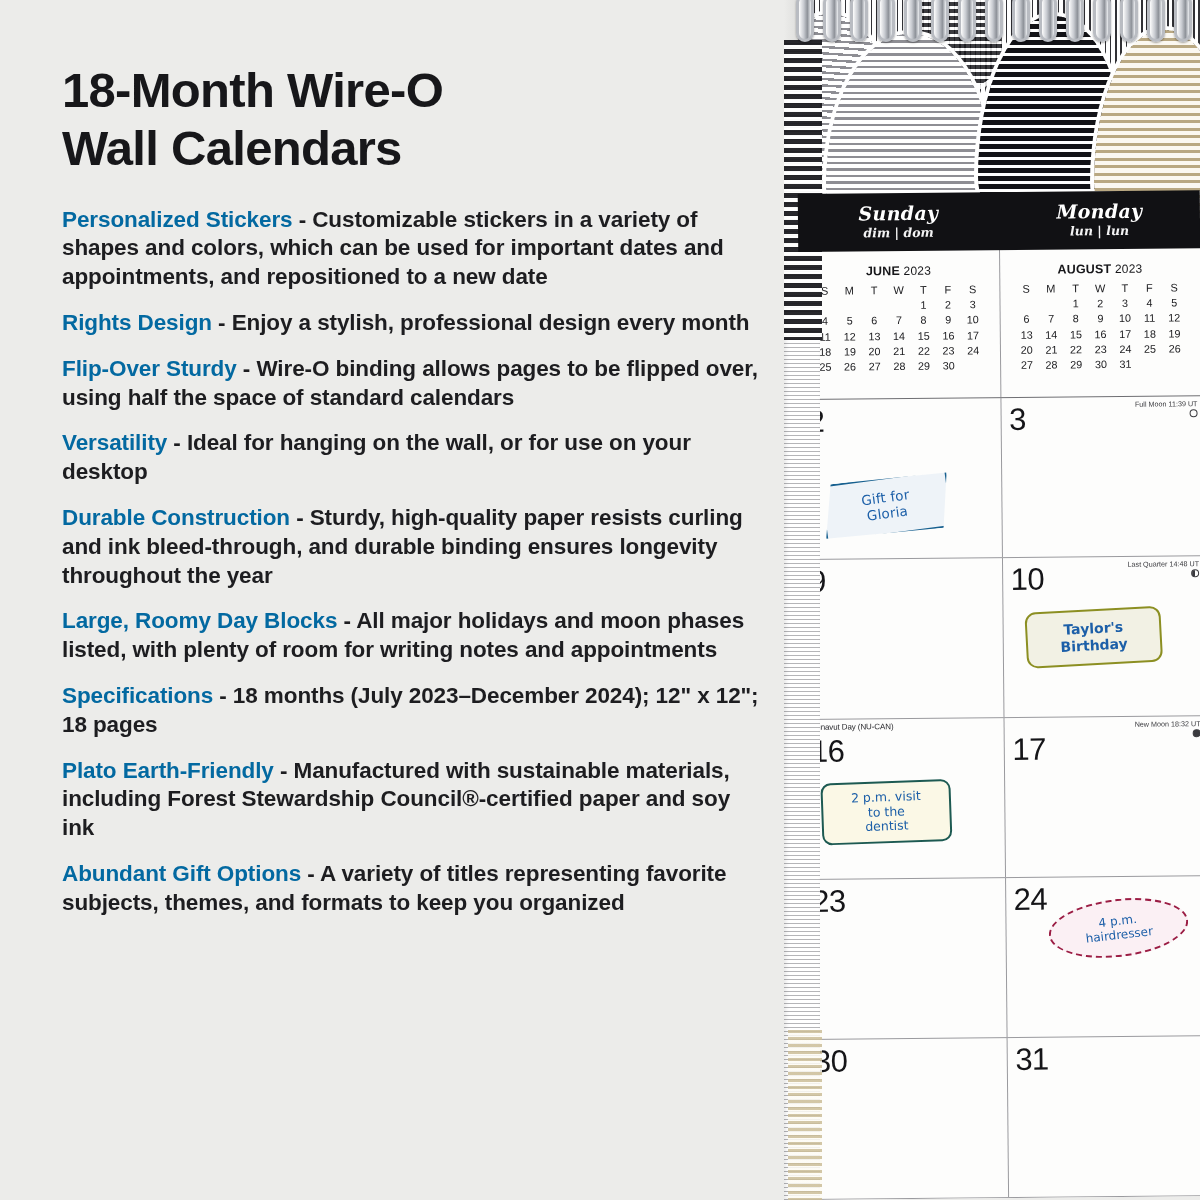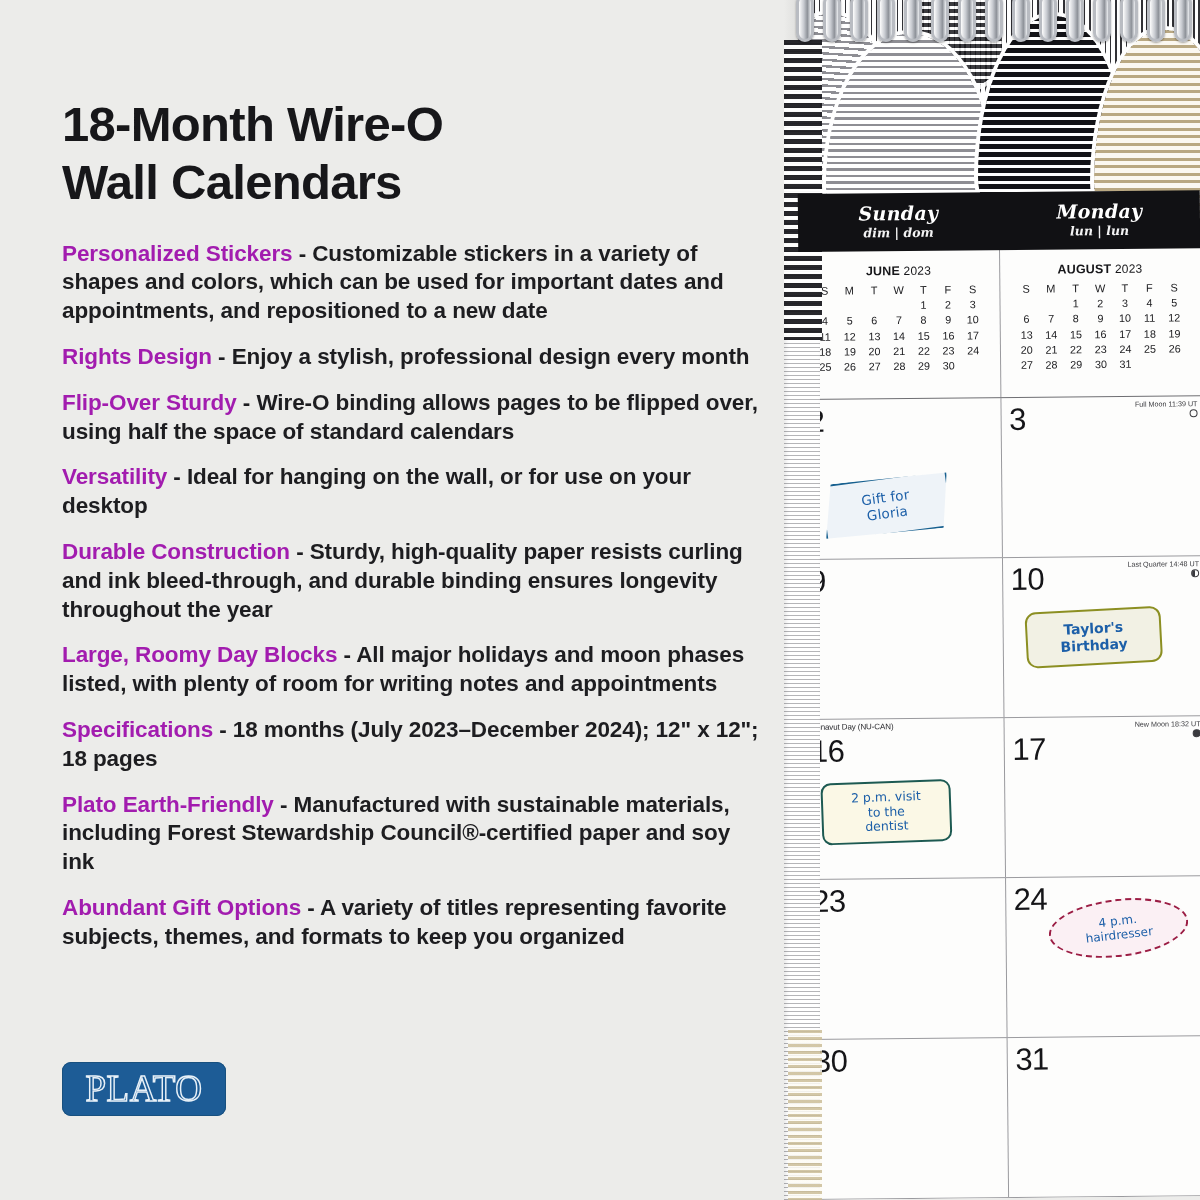"18-Month Wire-O" #left-panel { padding: 96px 0 0 62px -> 62px 0 0 62px }
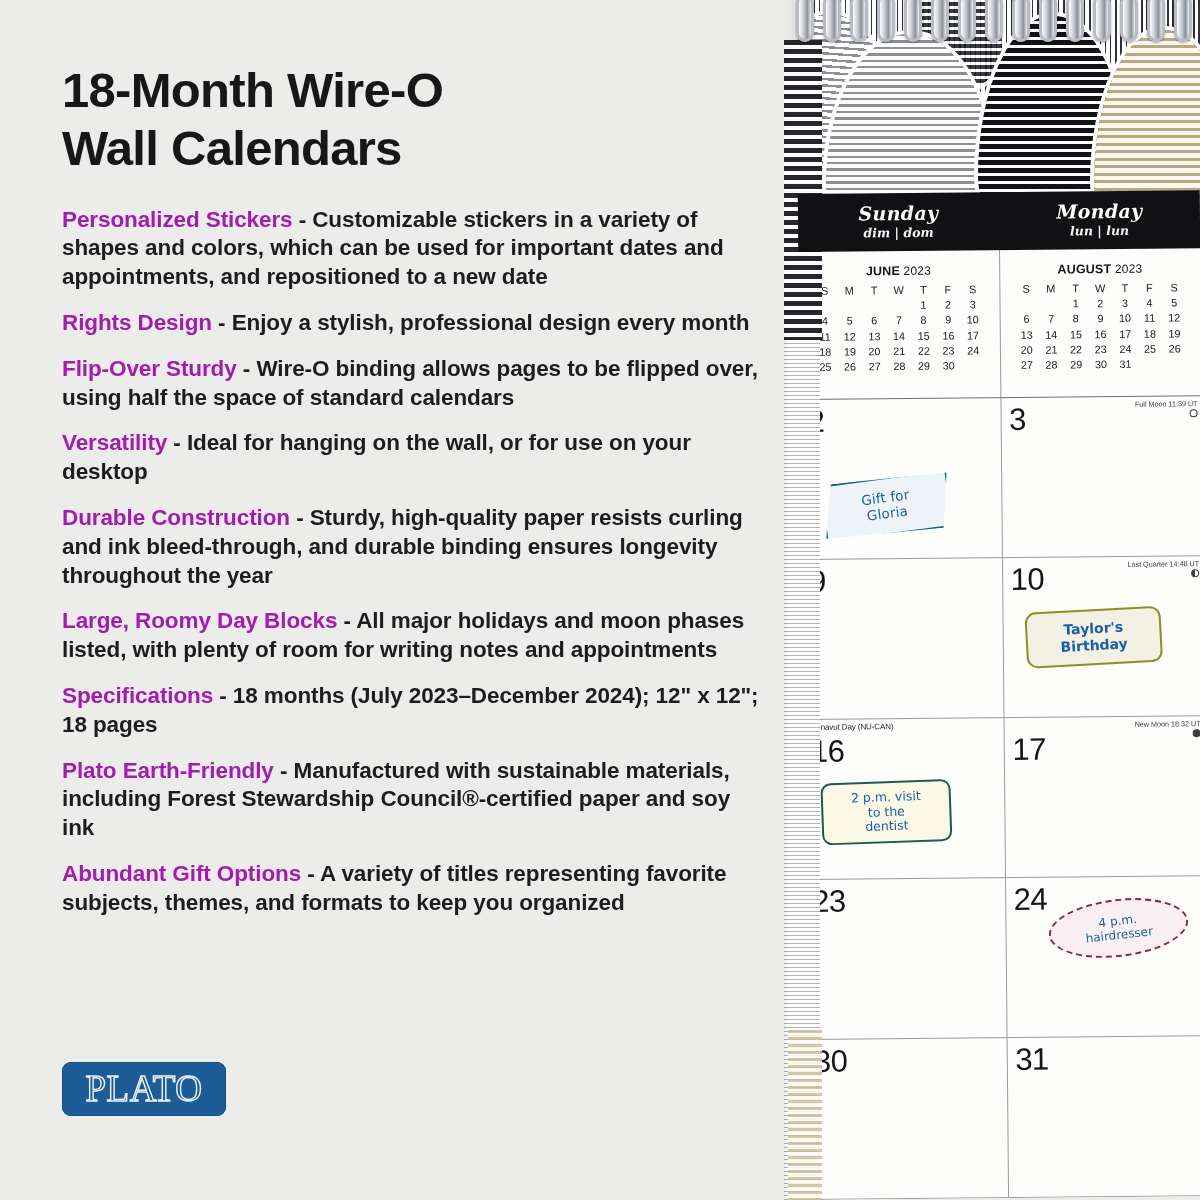"Personalized Stickers" .feature-term { color: #a21caf -> #0369a1 }
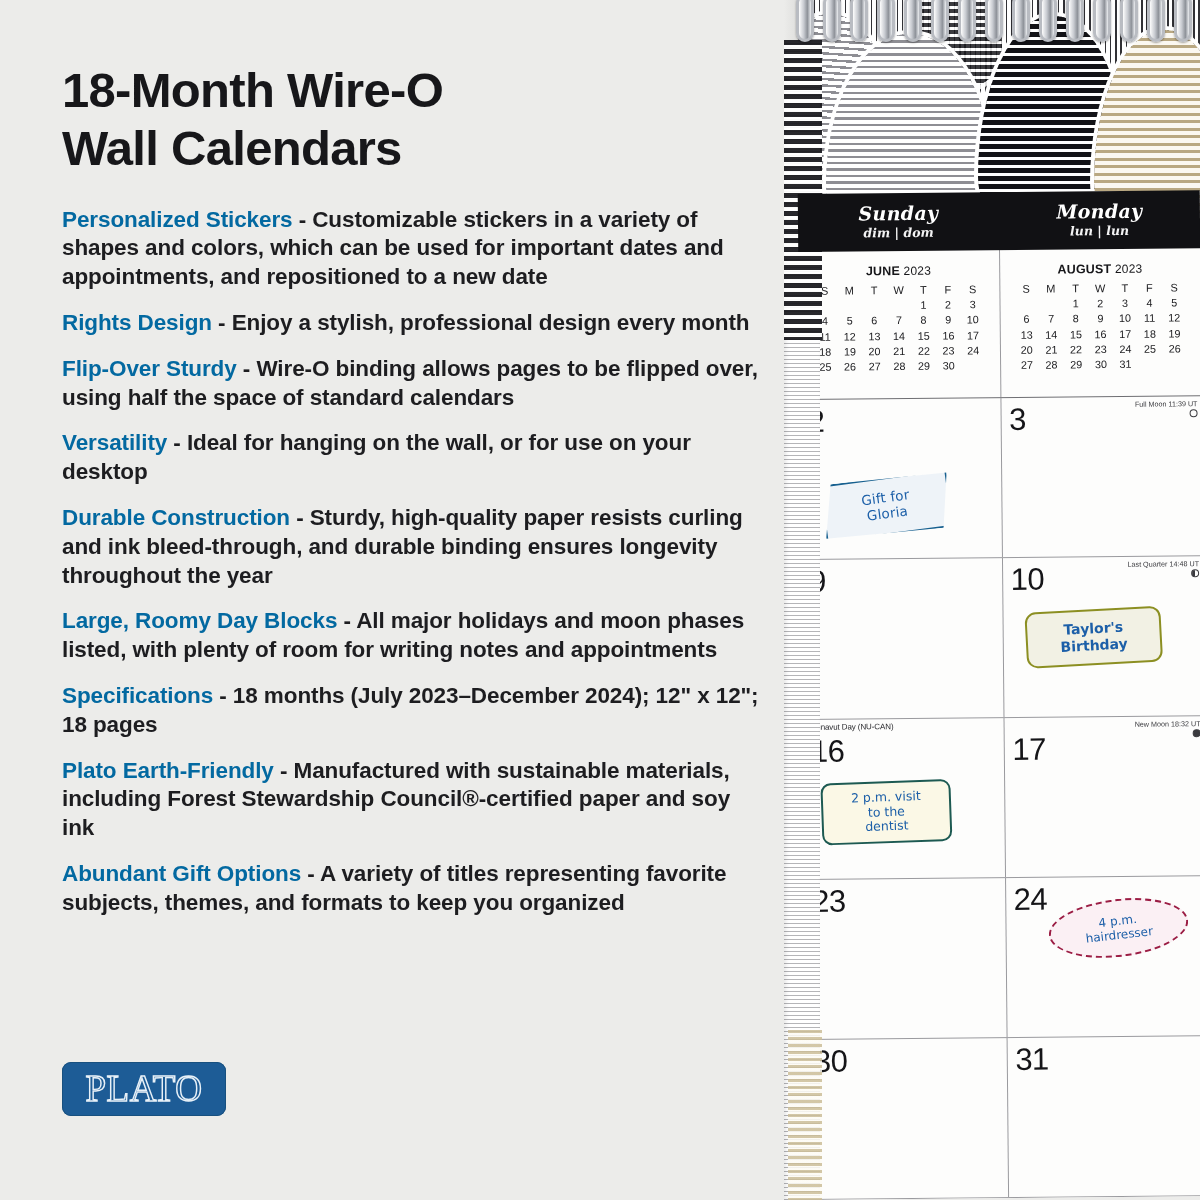"PLATO" div { html: <div> <span>PLATO</span> </div> -> none }
